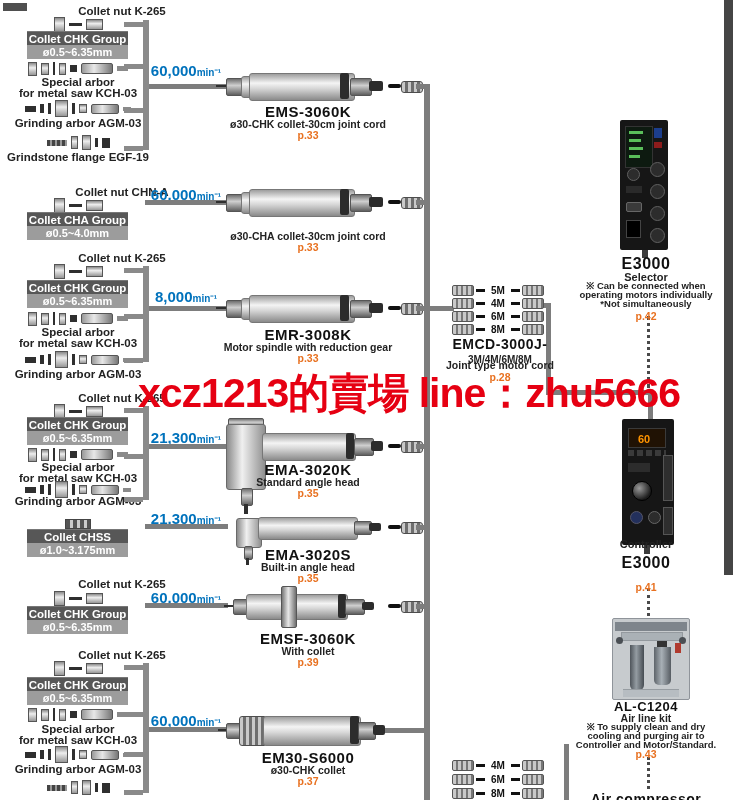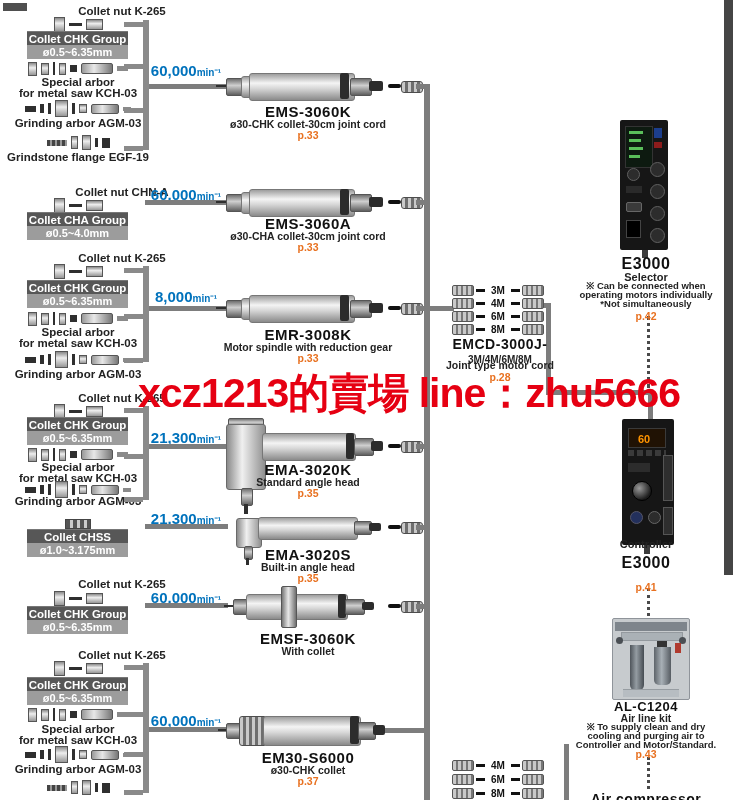"EMS-3060A" div.abs { html: <div>EMS-3060A</div> -> none }
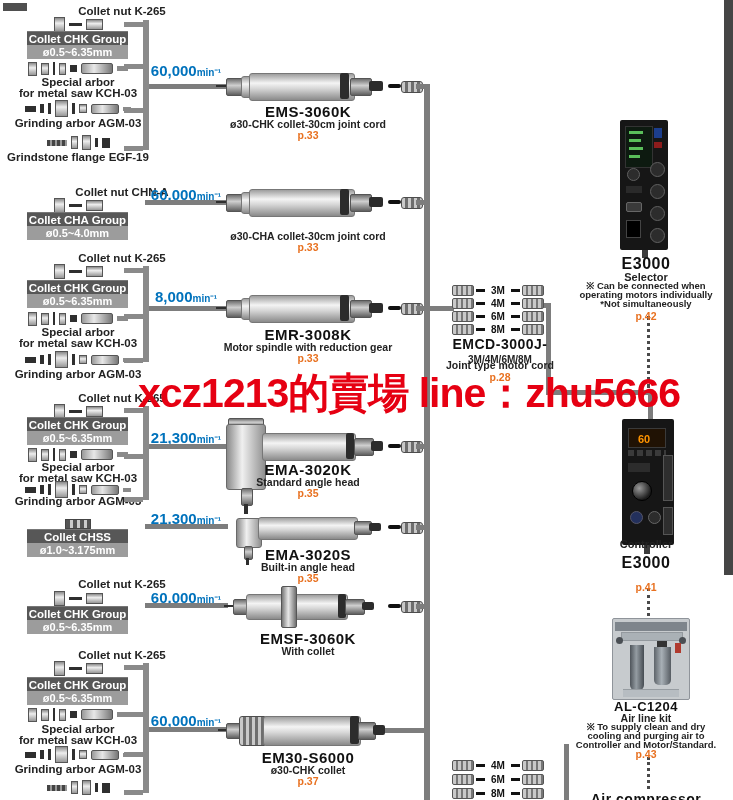"3M" span.lb { text: 3M -> 5M }
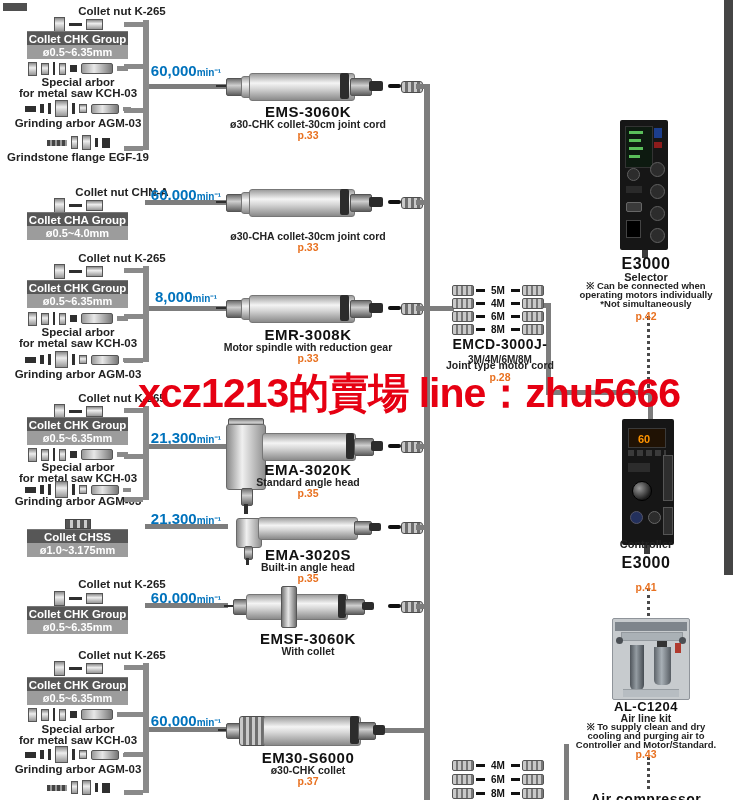"p.39" div.abs { html: none -> <div>p.39</div> }
